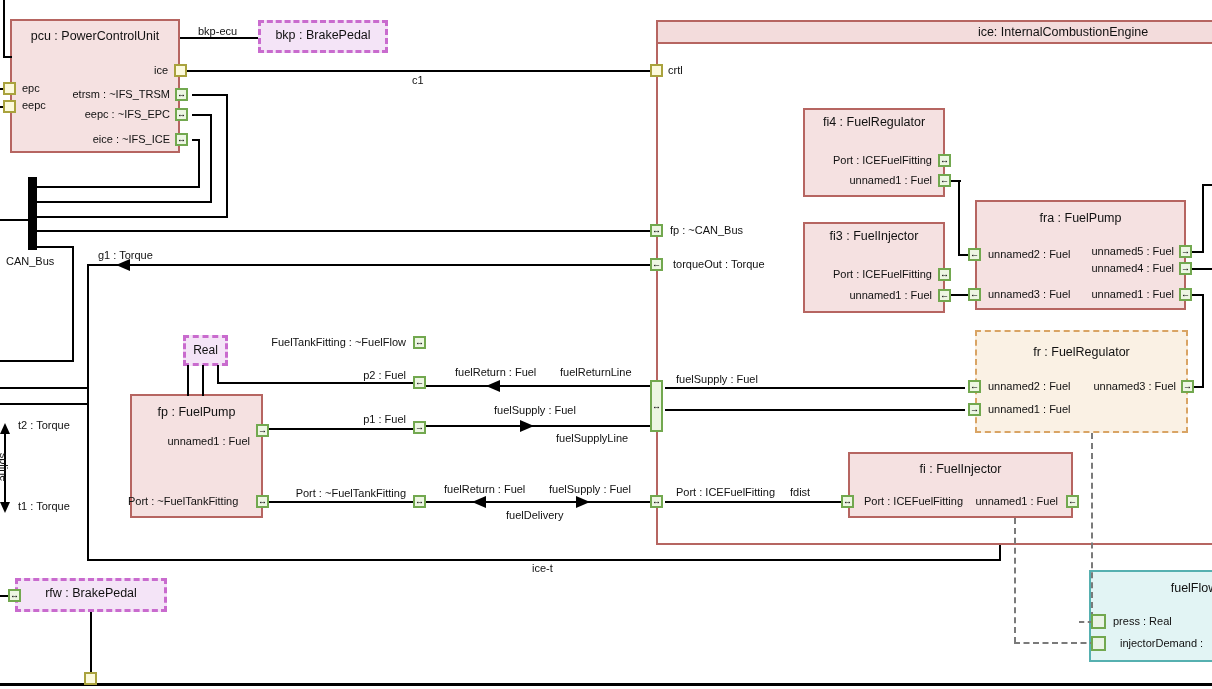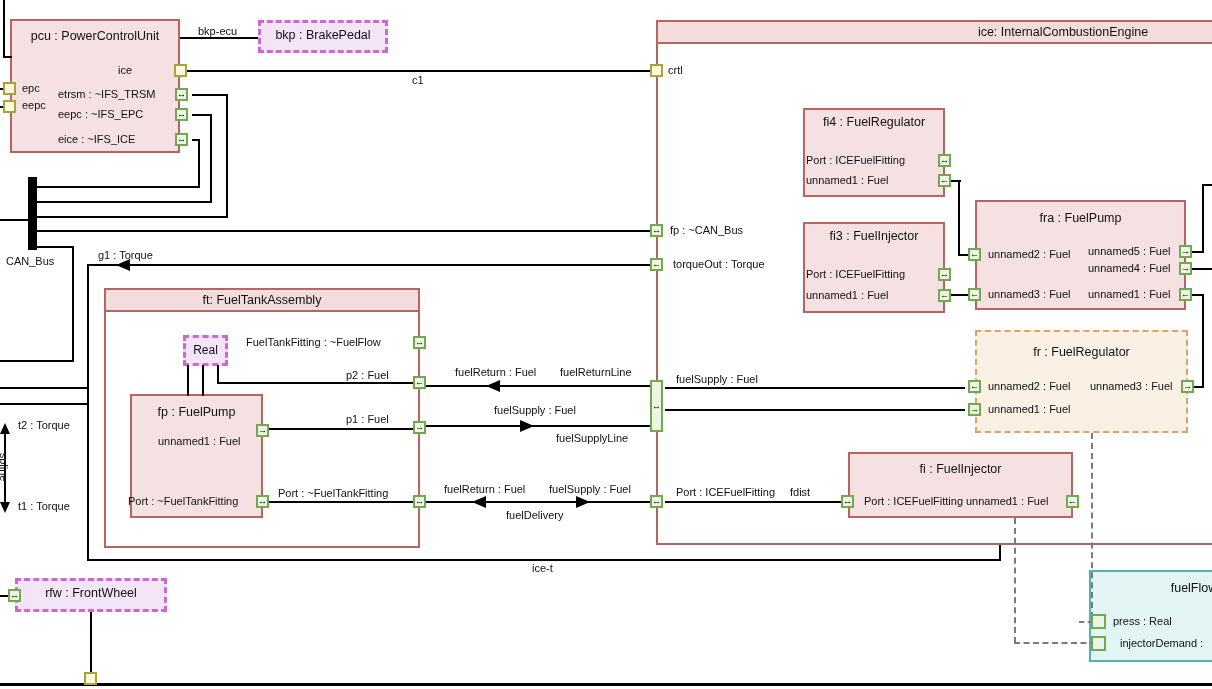"ice" .lbl.r { text-align: none -> right }
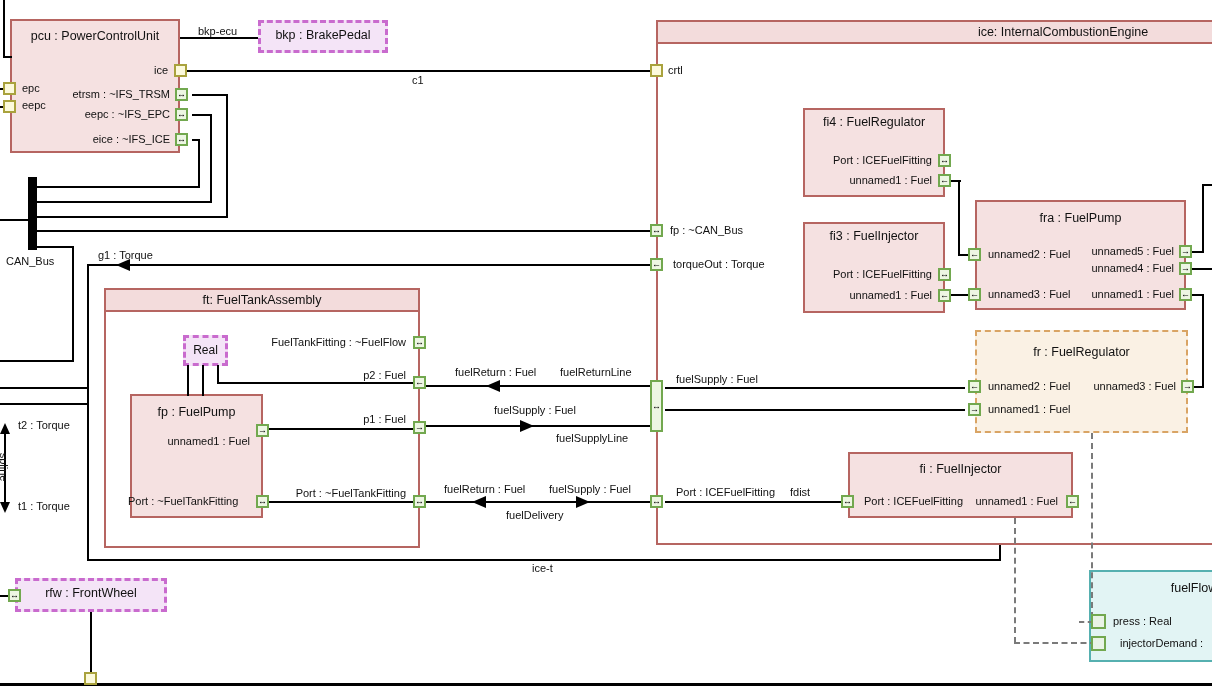"ft: FuelTankAssembly" div.blk { html: <div> <div>ft: FuelTankAssembly</div> </div> -> none }
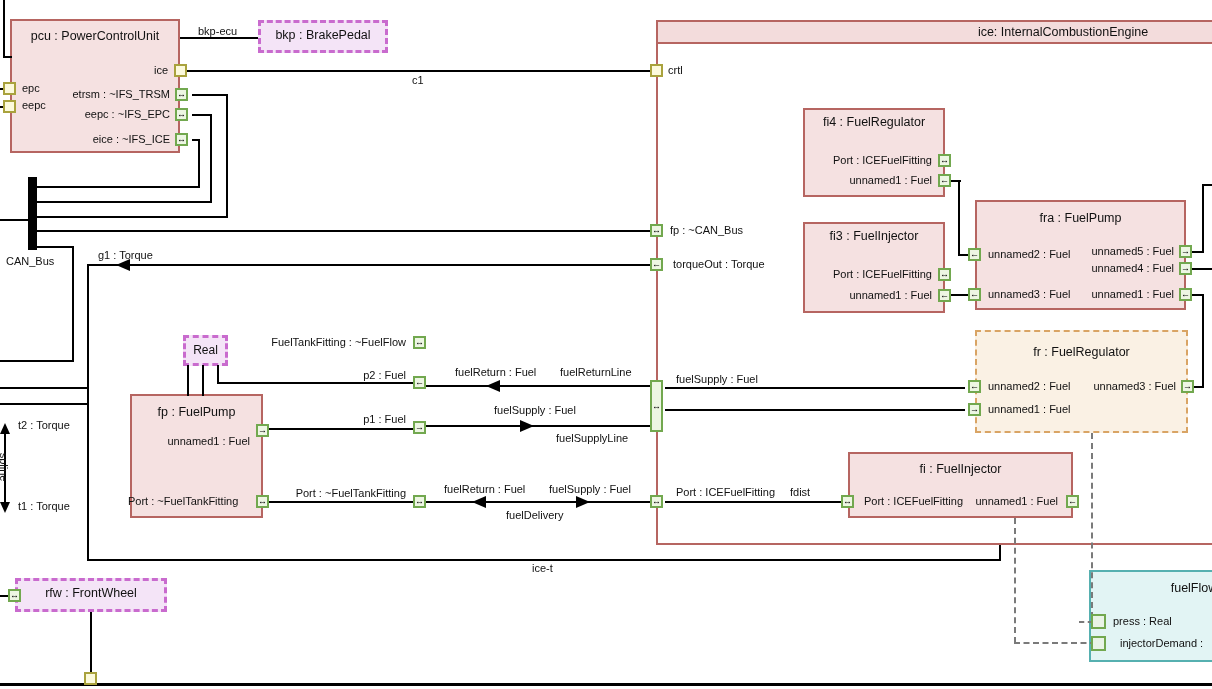"rfw : FrontWheel" div.blk-title { text: FrontWheel -> BrakePedal }
